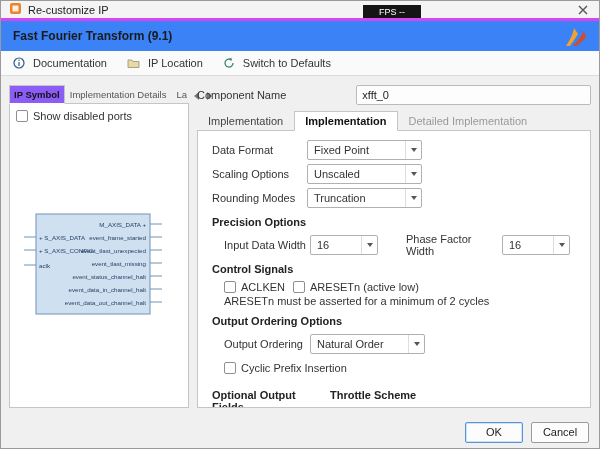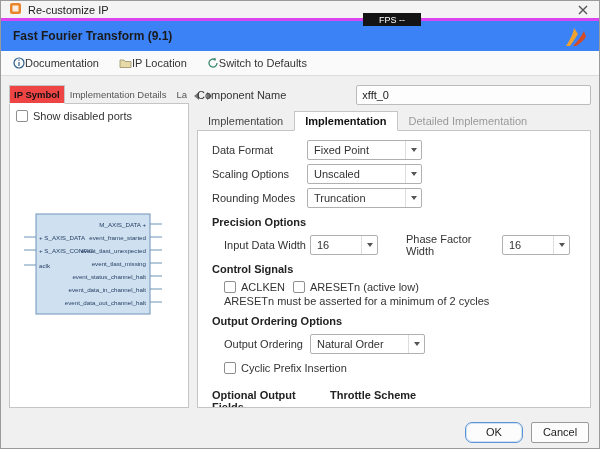"FPS --" .fps-badge { top: 12px -> 4px }
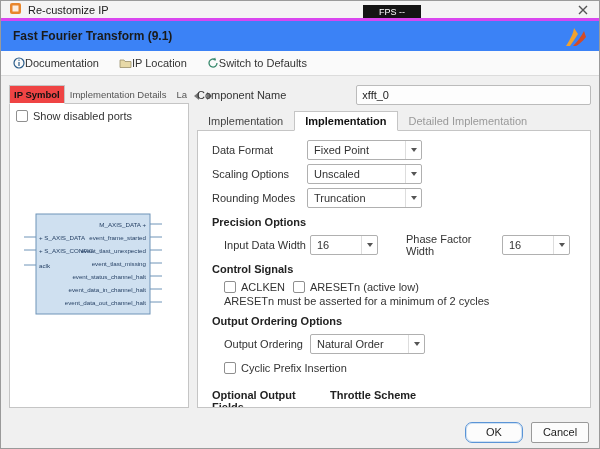"Documentation" .tool { gap: 0 -> 8px }
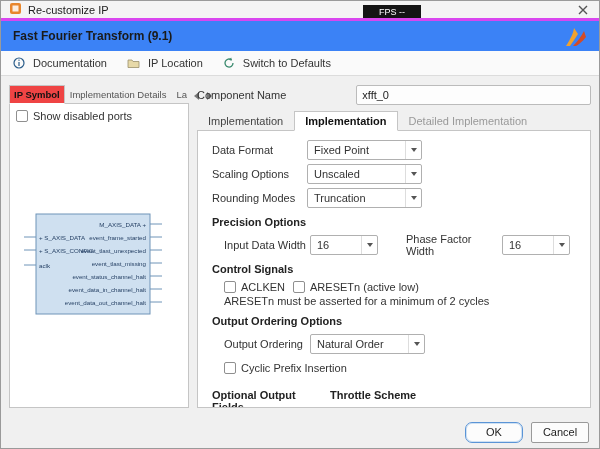"IP Symbol" .ltab.active { background: #ef4444 -> #8b5cf6 }
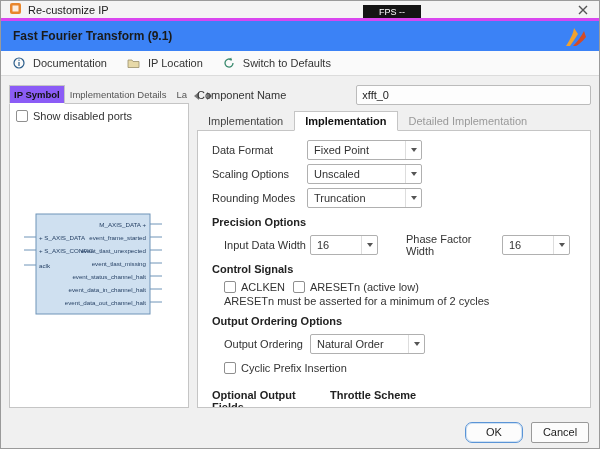"OK" .btn.ok { border-radius: 7px -> none }
